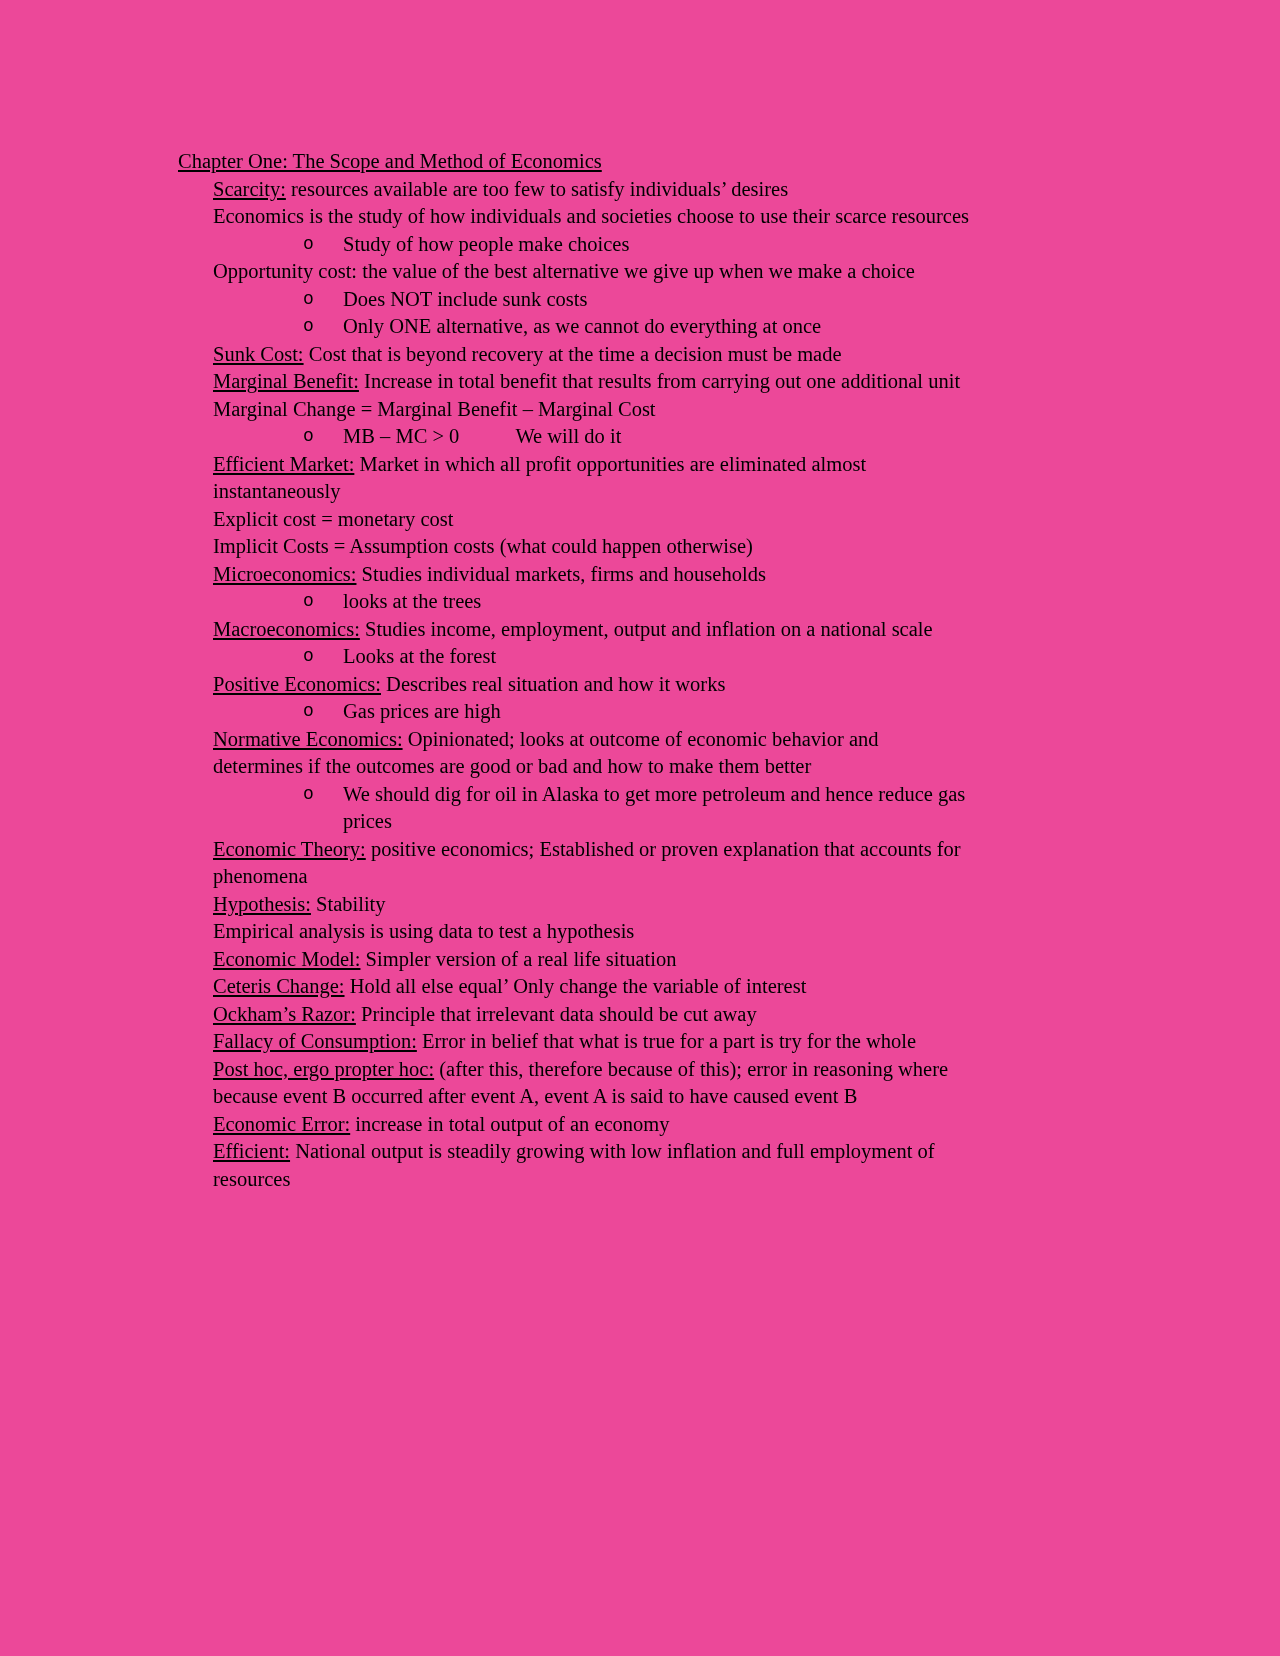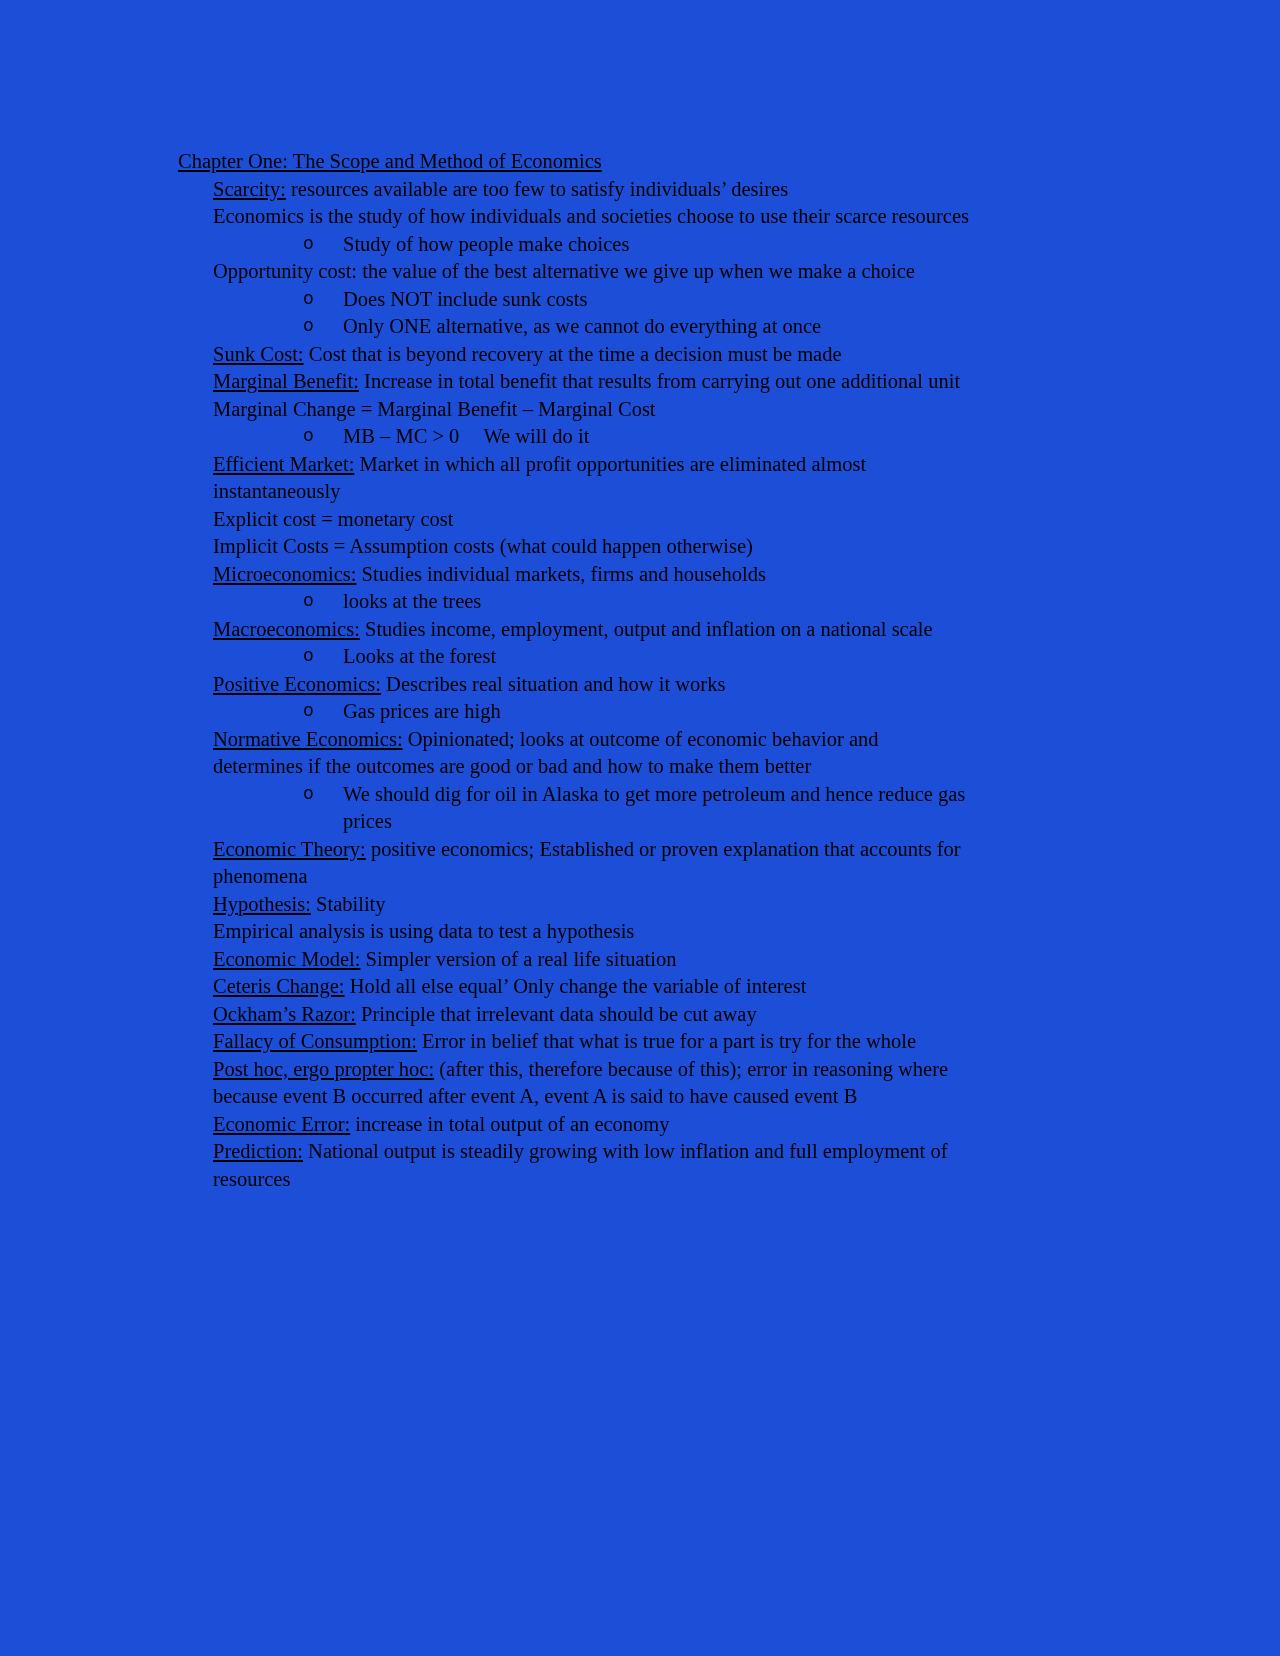"Chapter One: The Scope and" .page { background: #1d4ed8 -> #ec4899 }
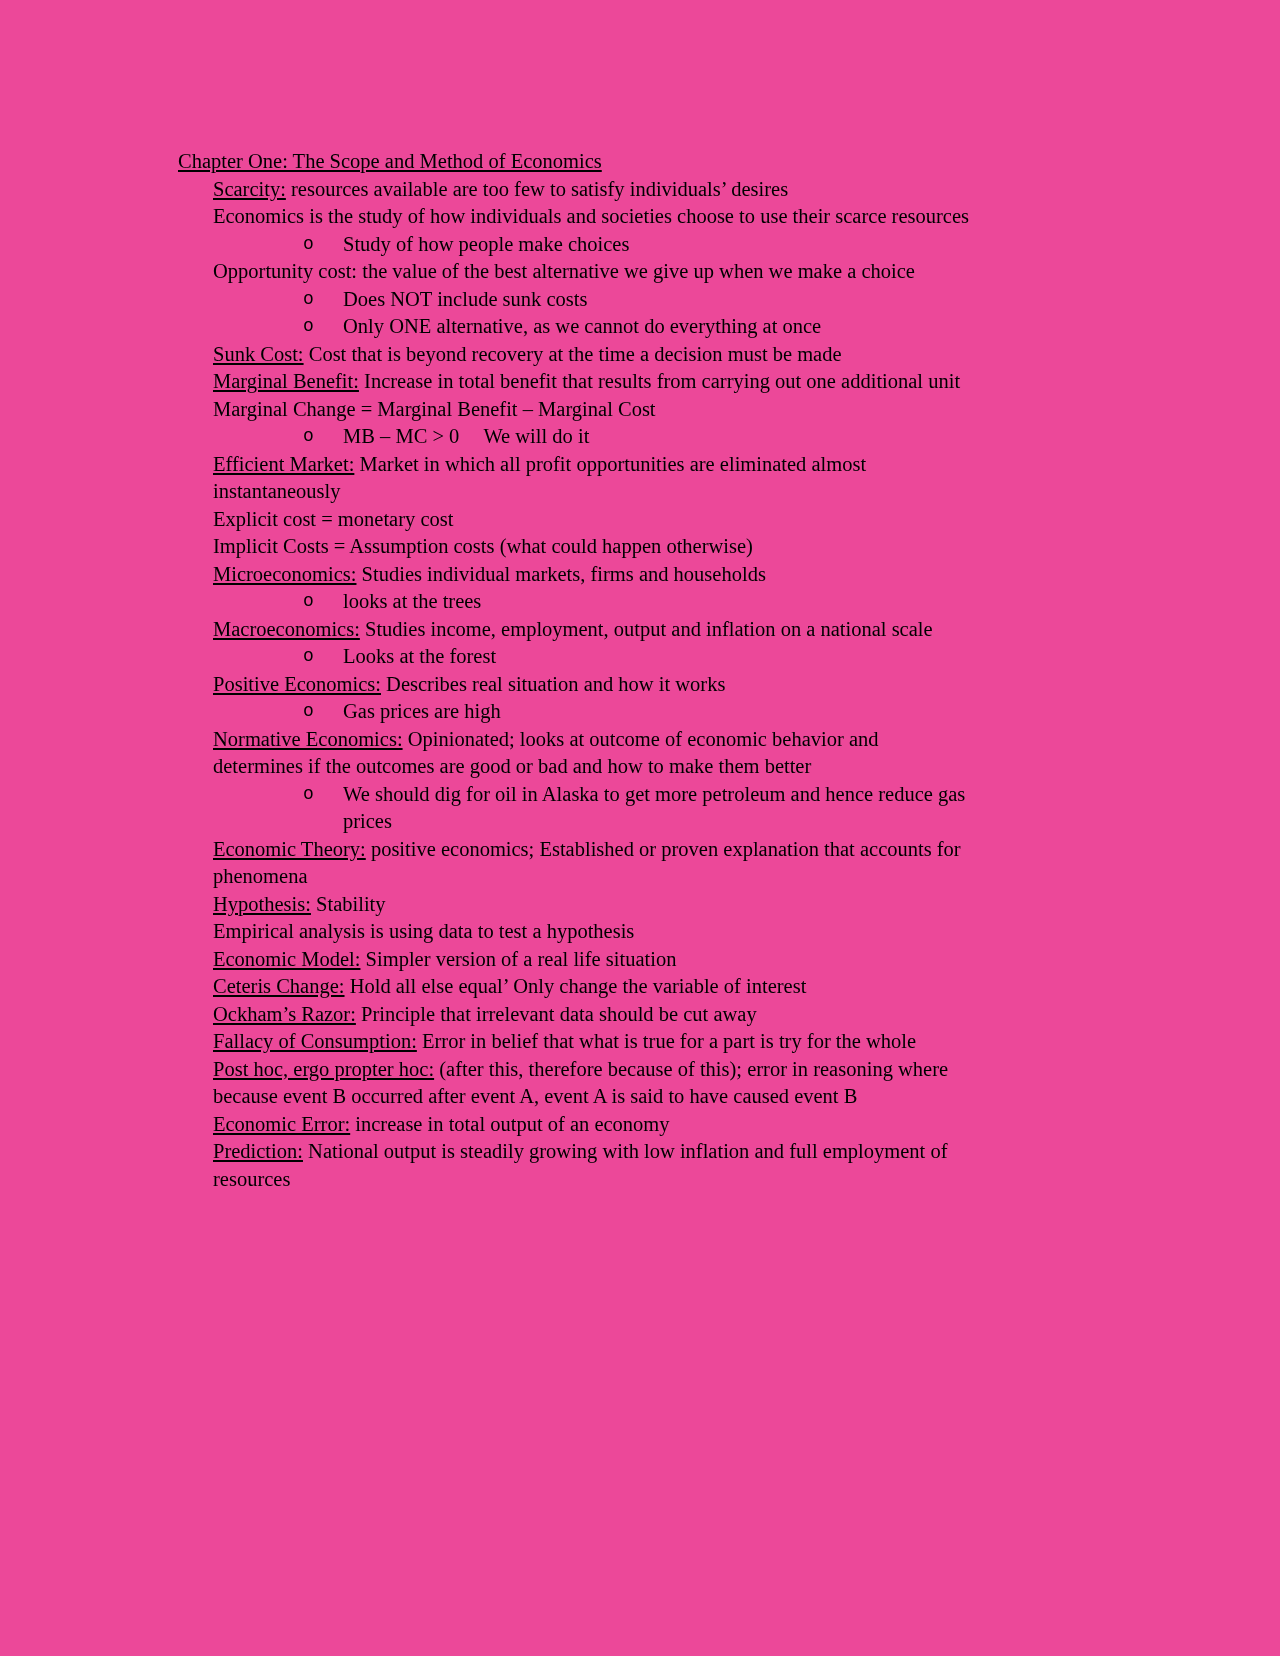"We will do it" .gap2 { margin-left: 24px -> 56px }
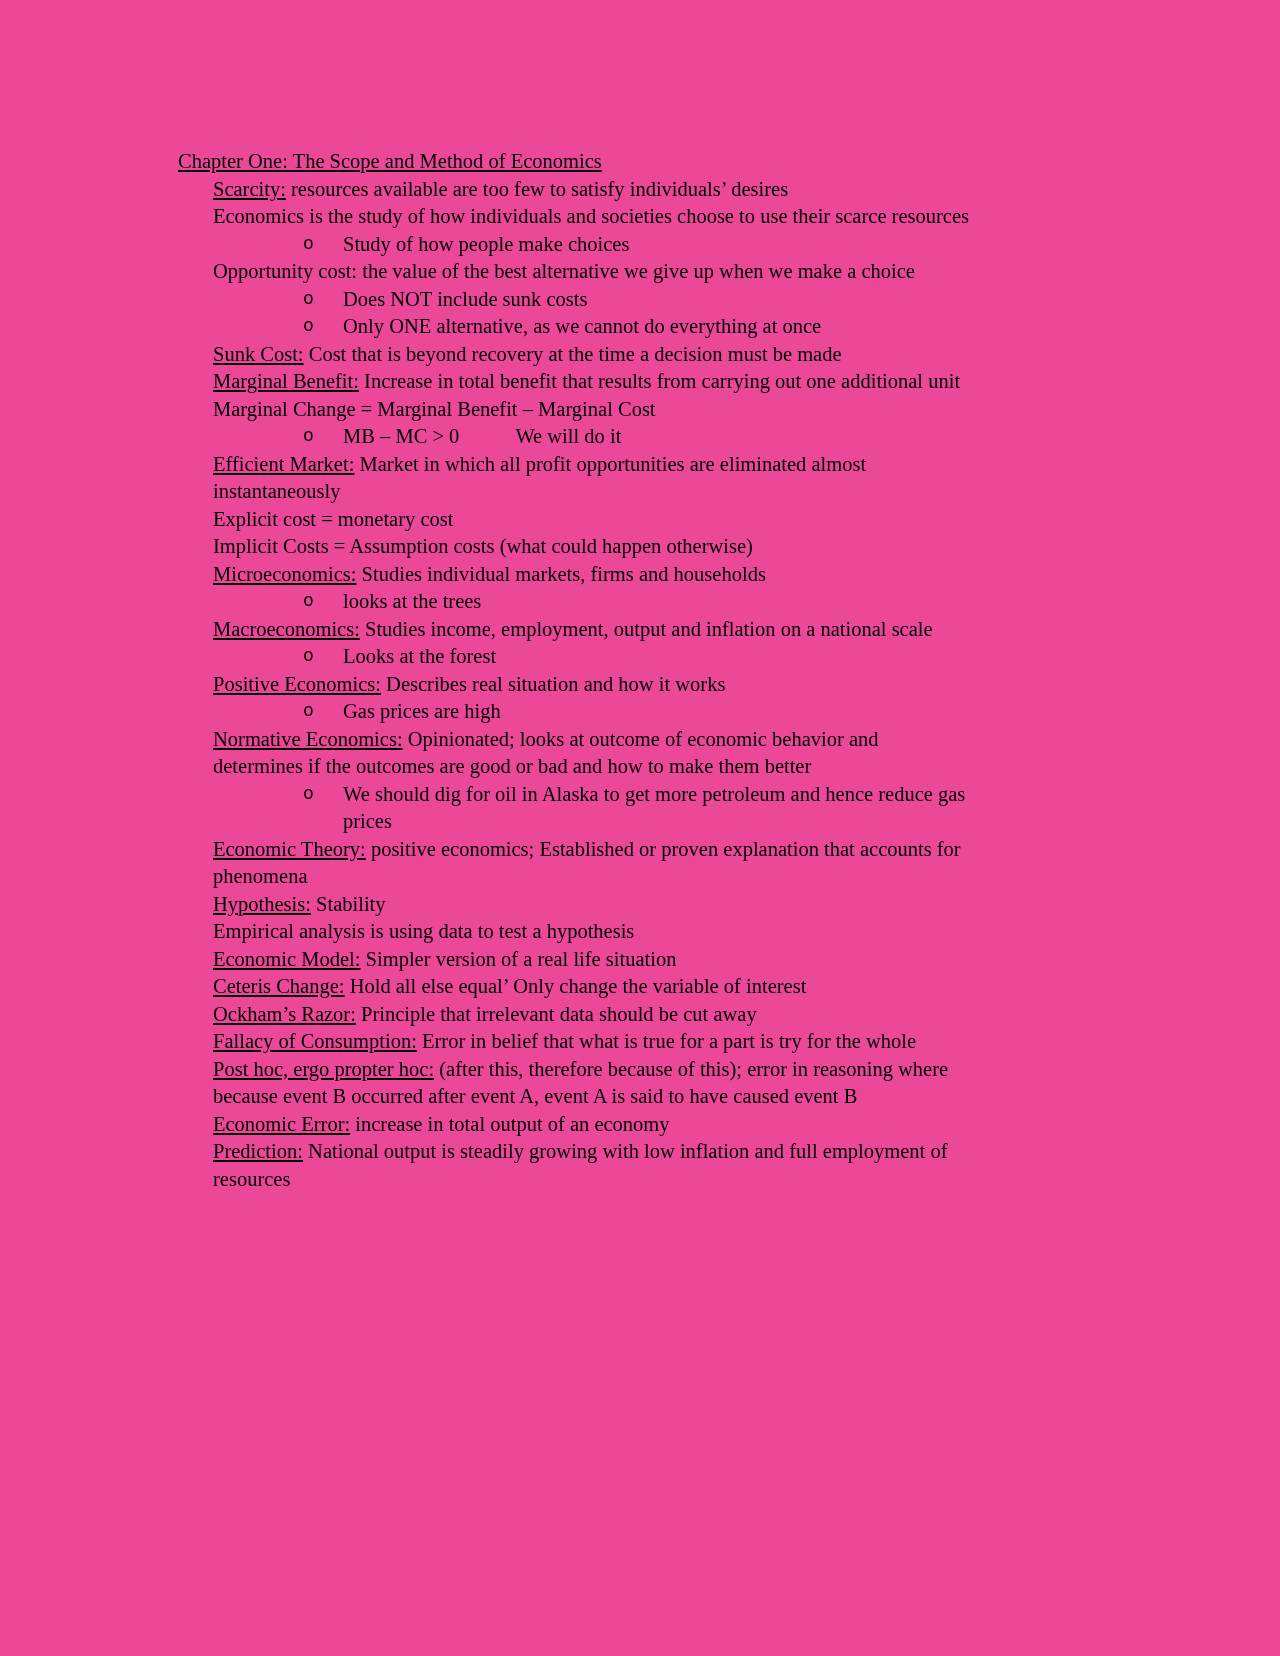"Prediction:" span.txt { text: Prediction -> Efficient }
